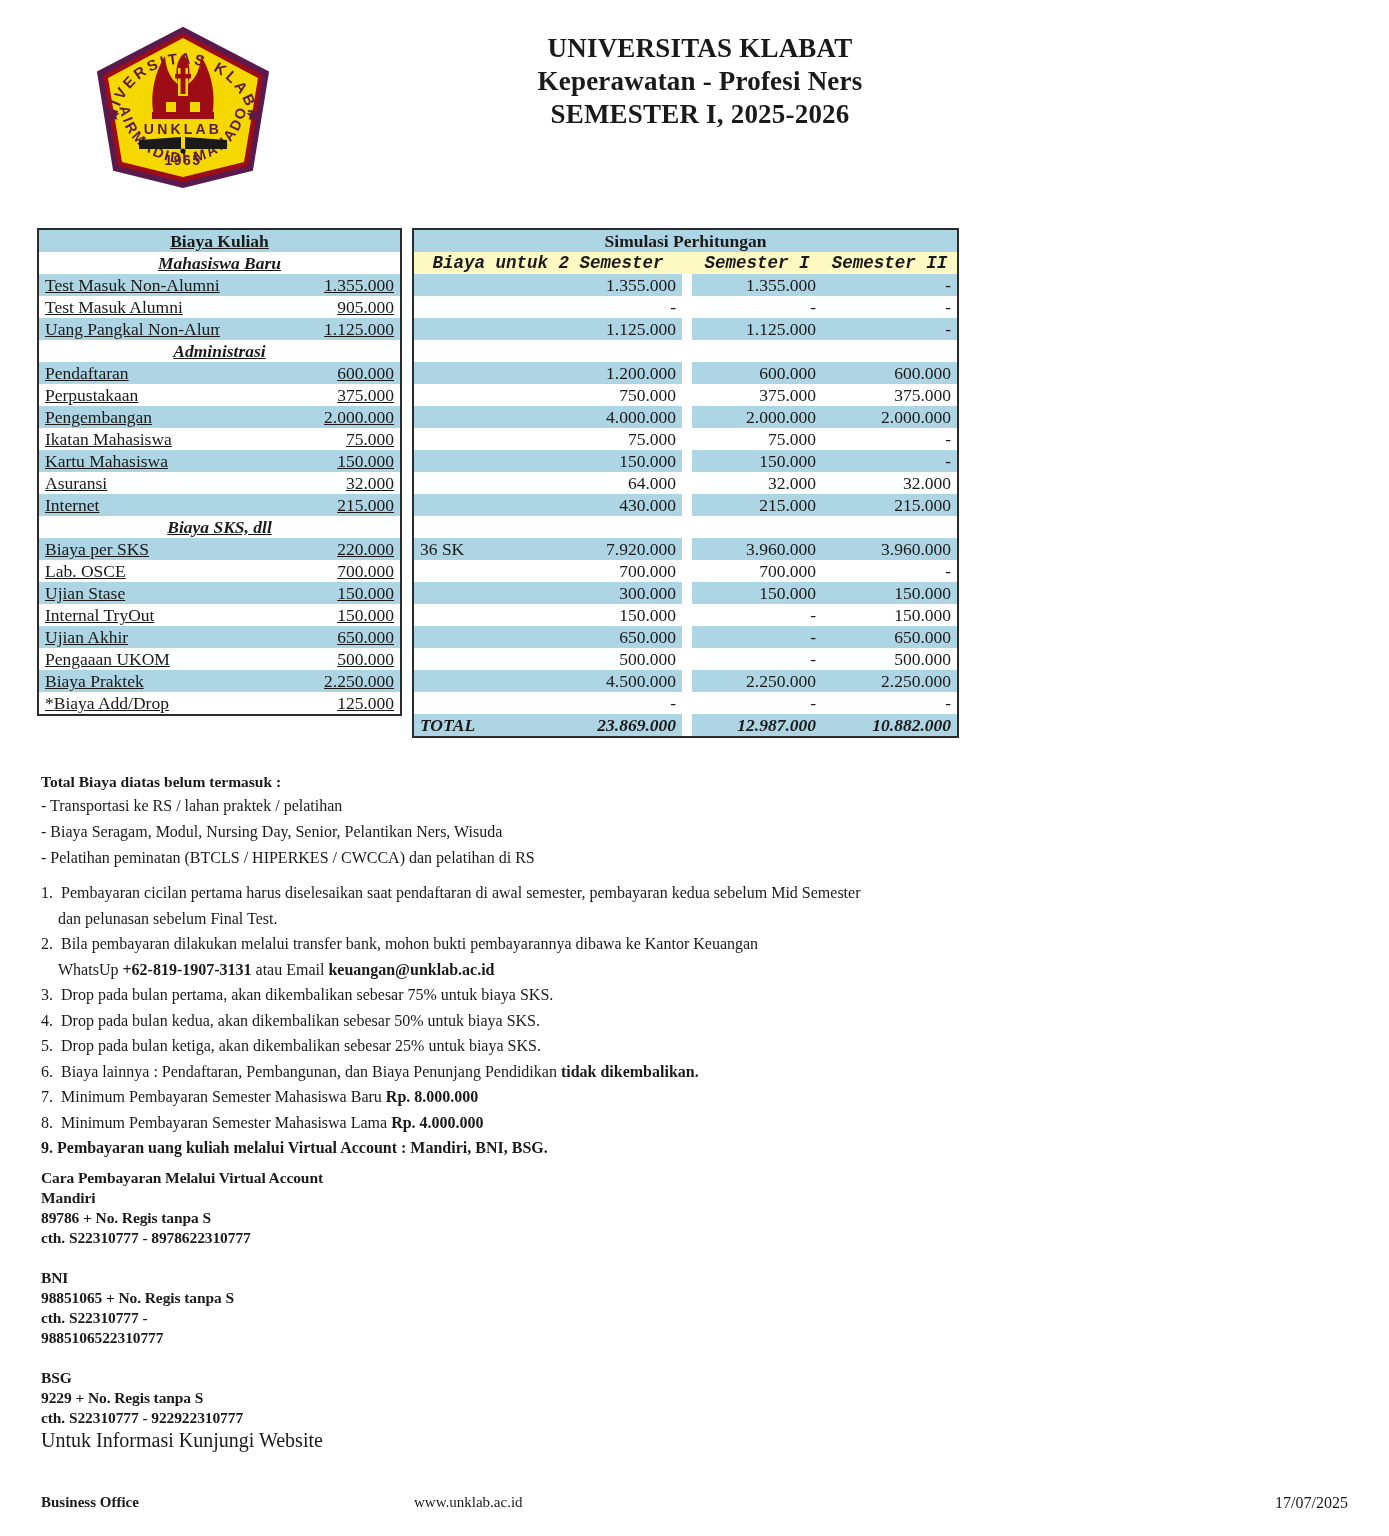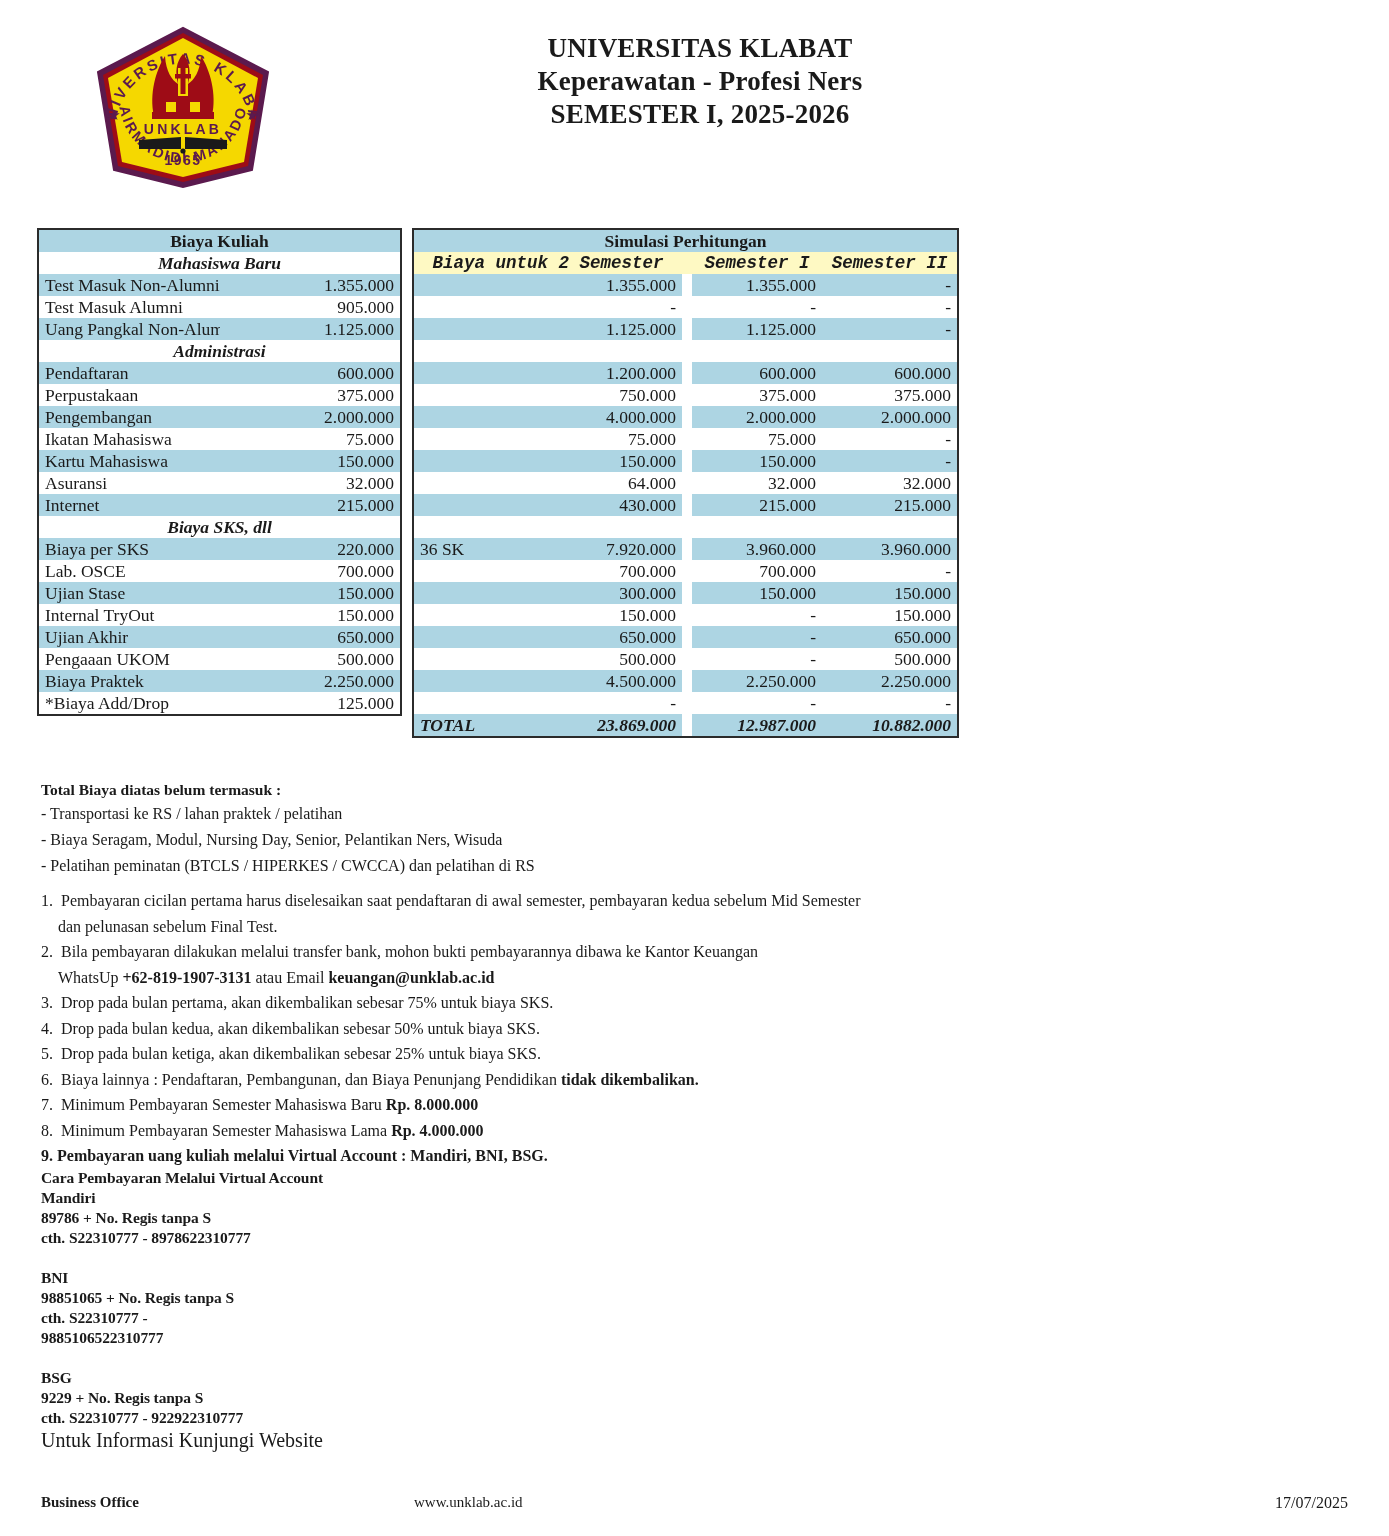"Biaya Kuliah" #left-table { text-decoration: none -> underline }
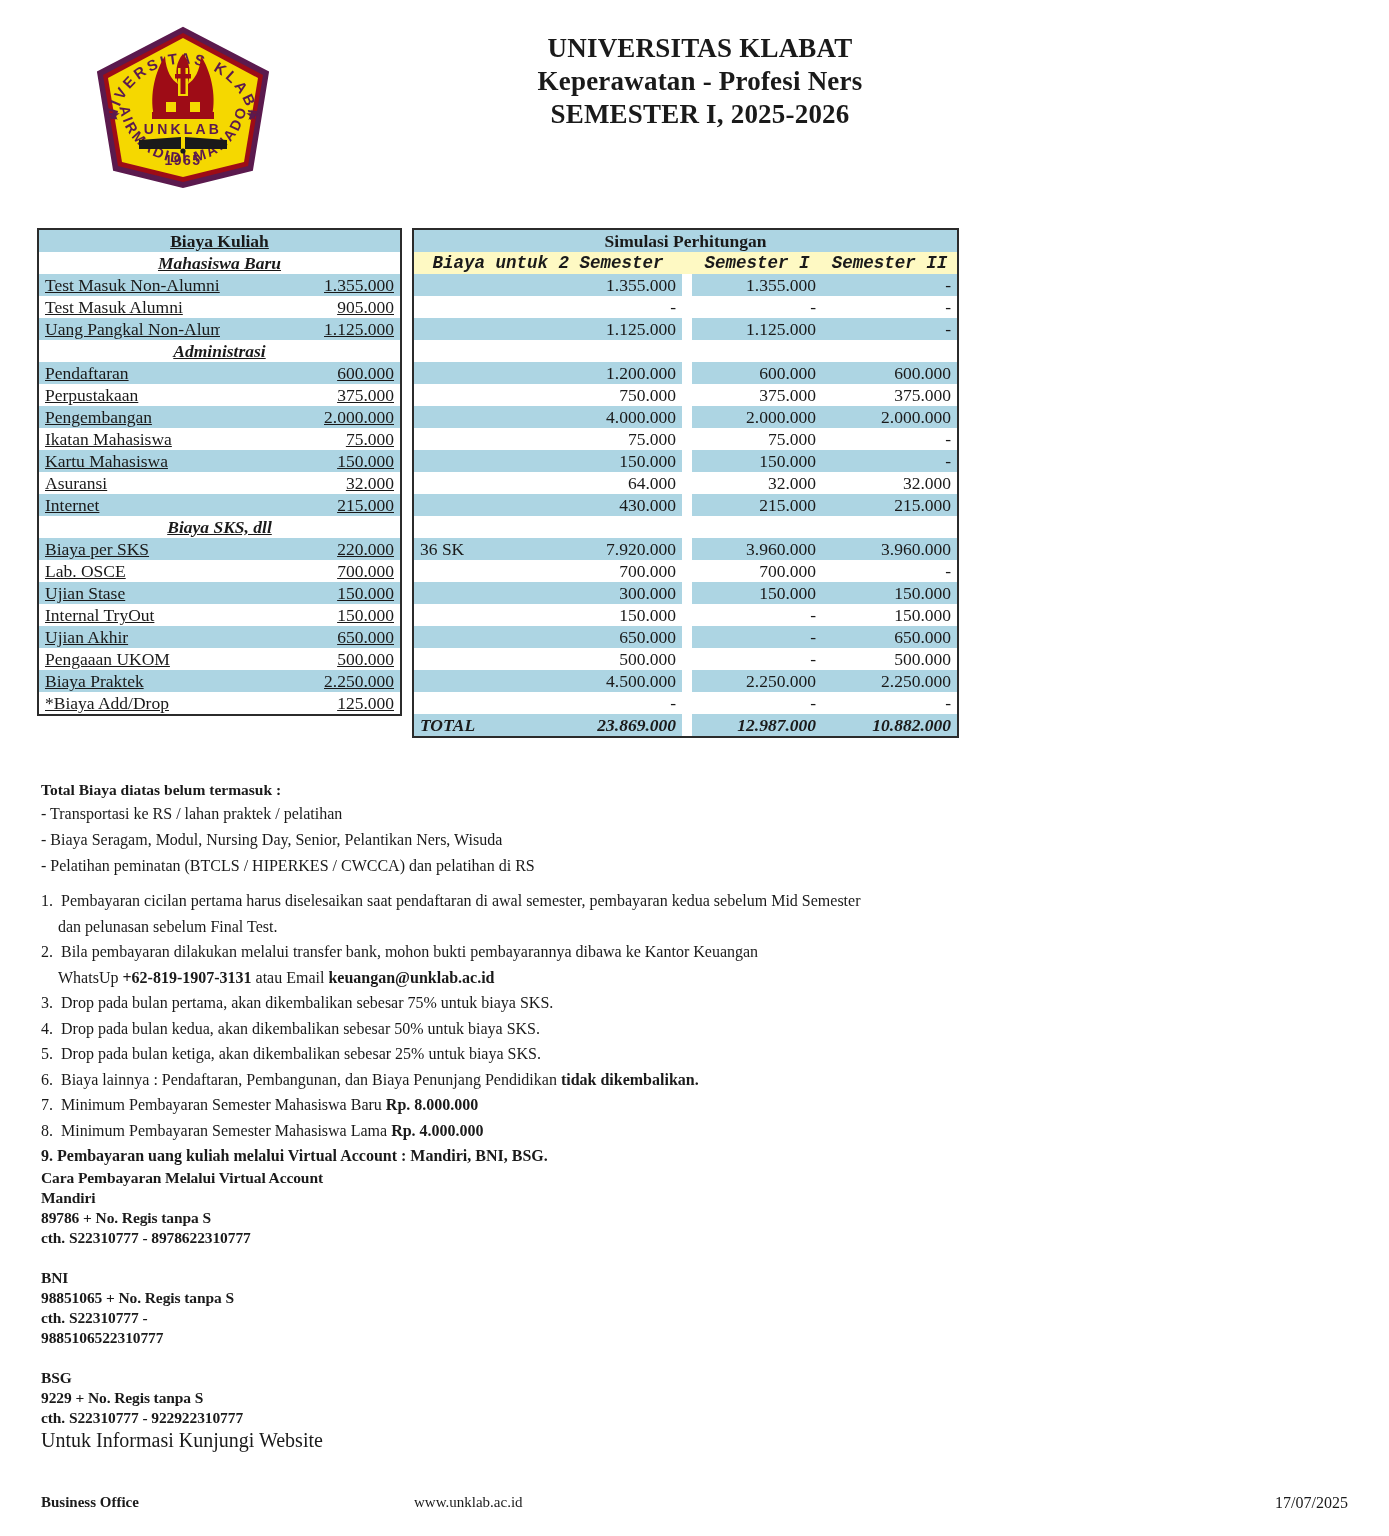"Total Biaya diatas belum termasuk" .notes { margin-top: 8px -> none }
